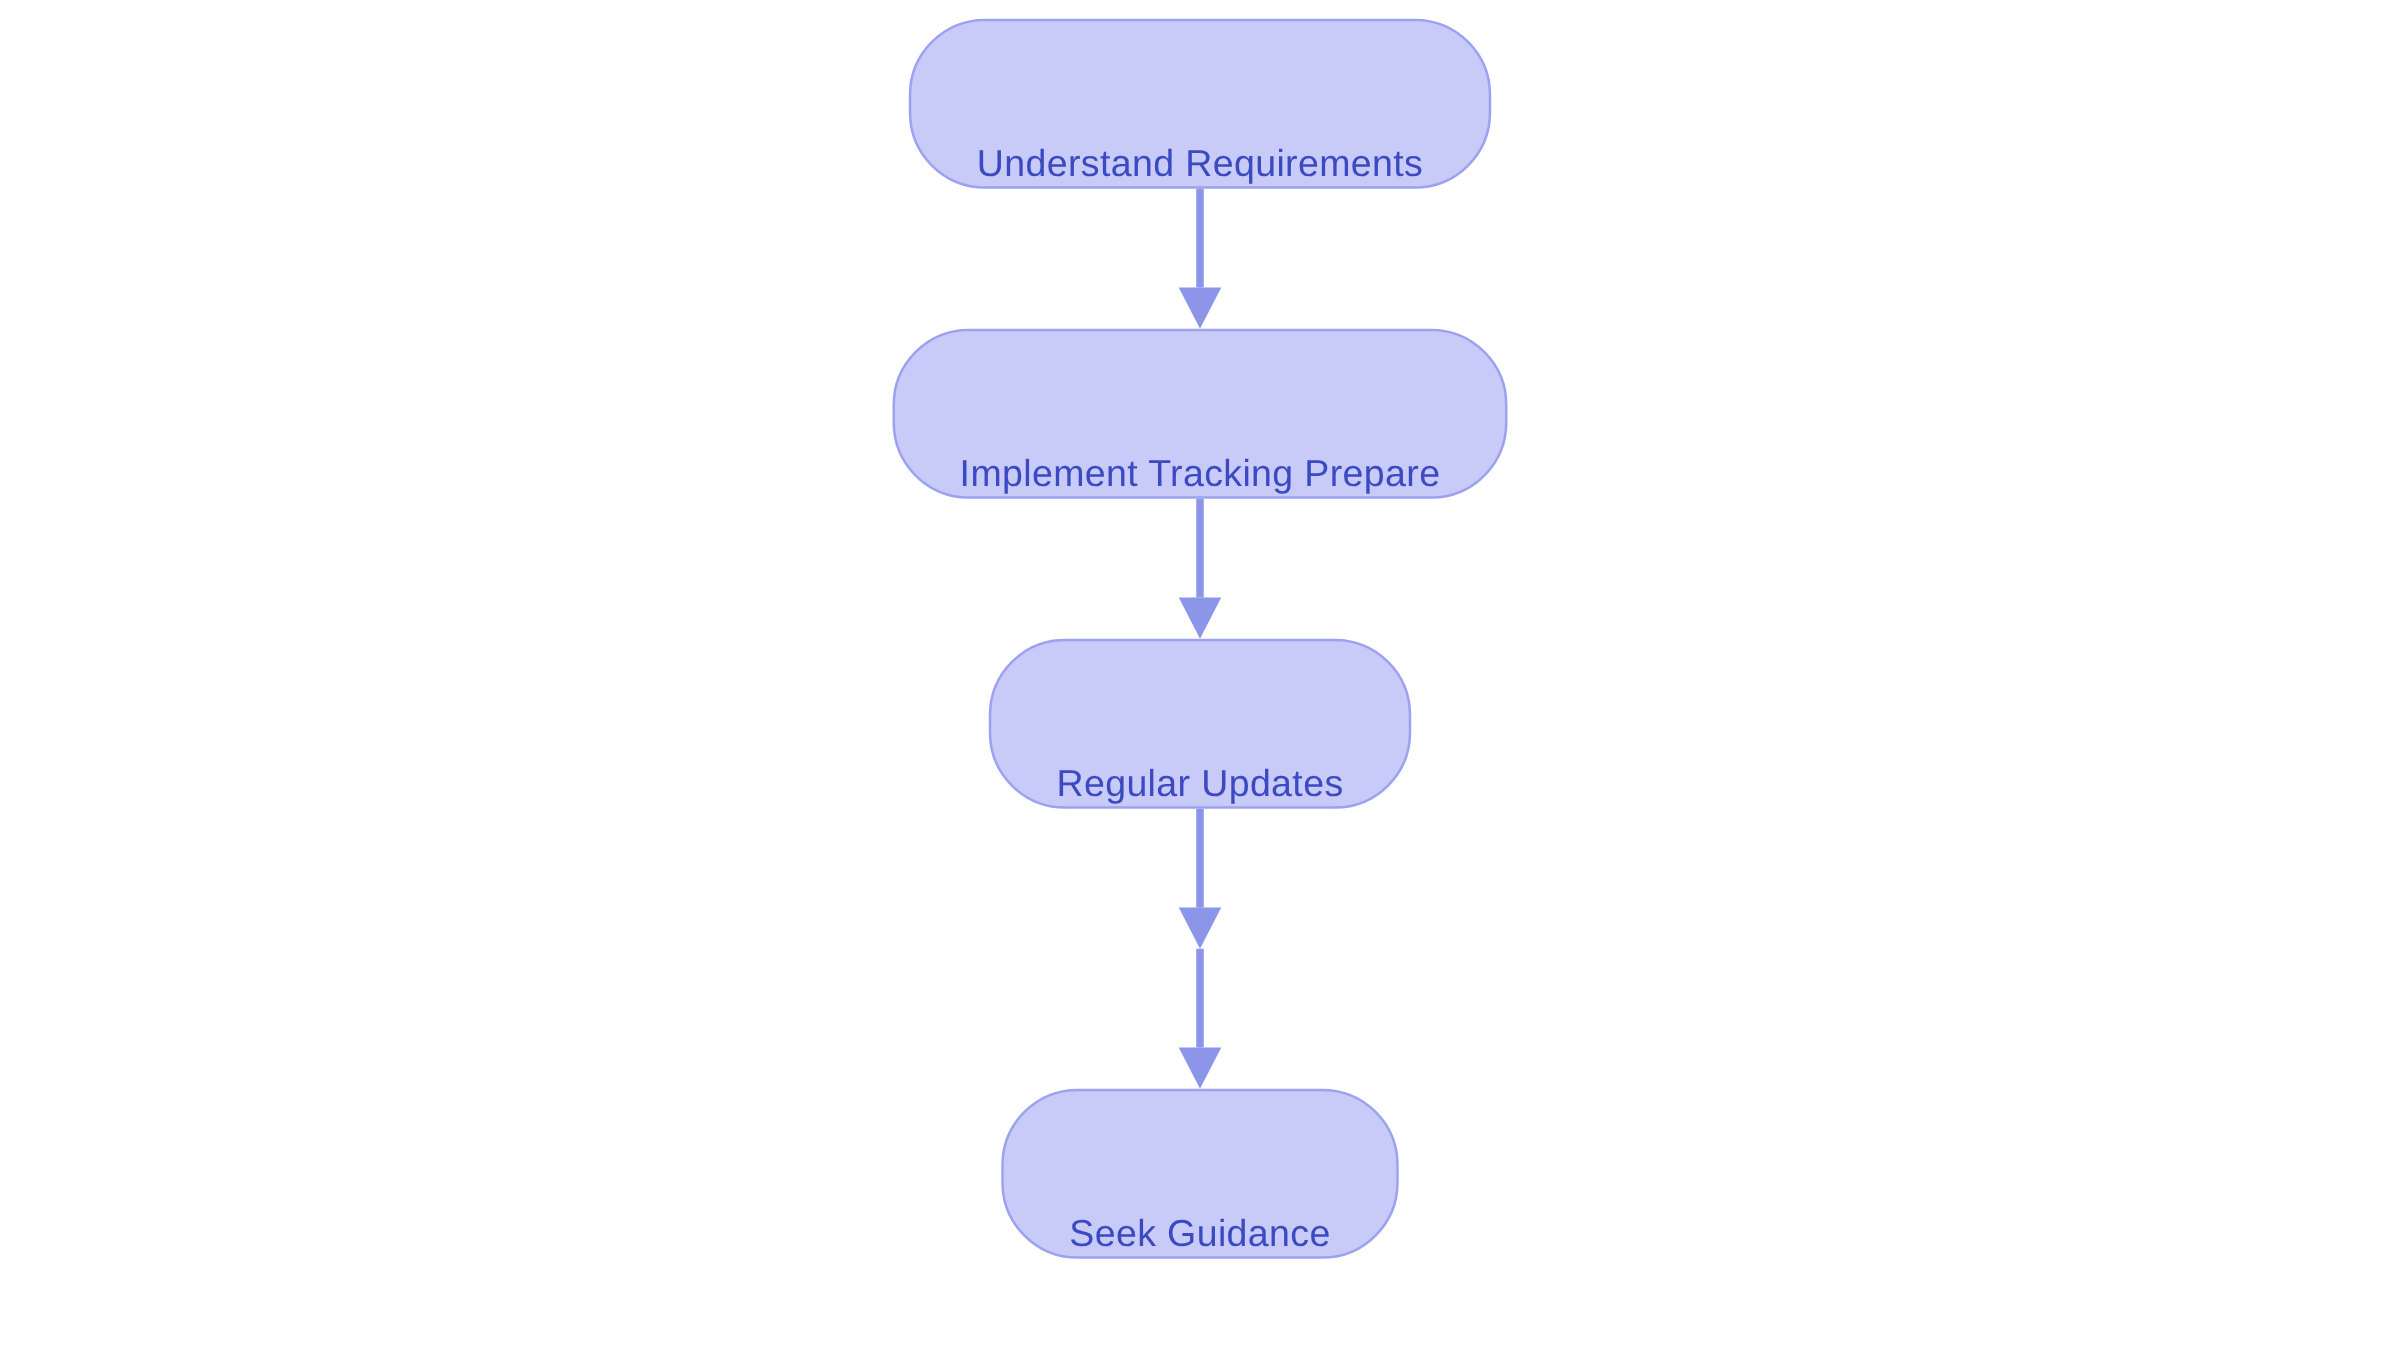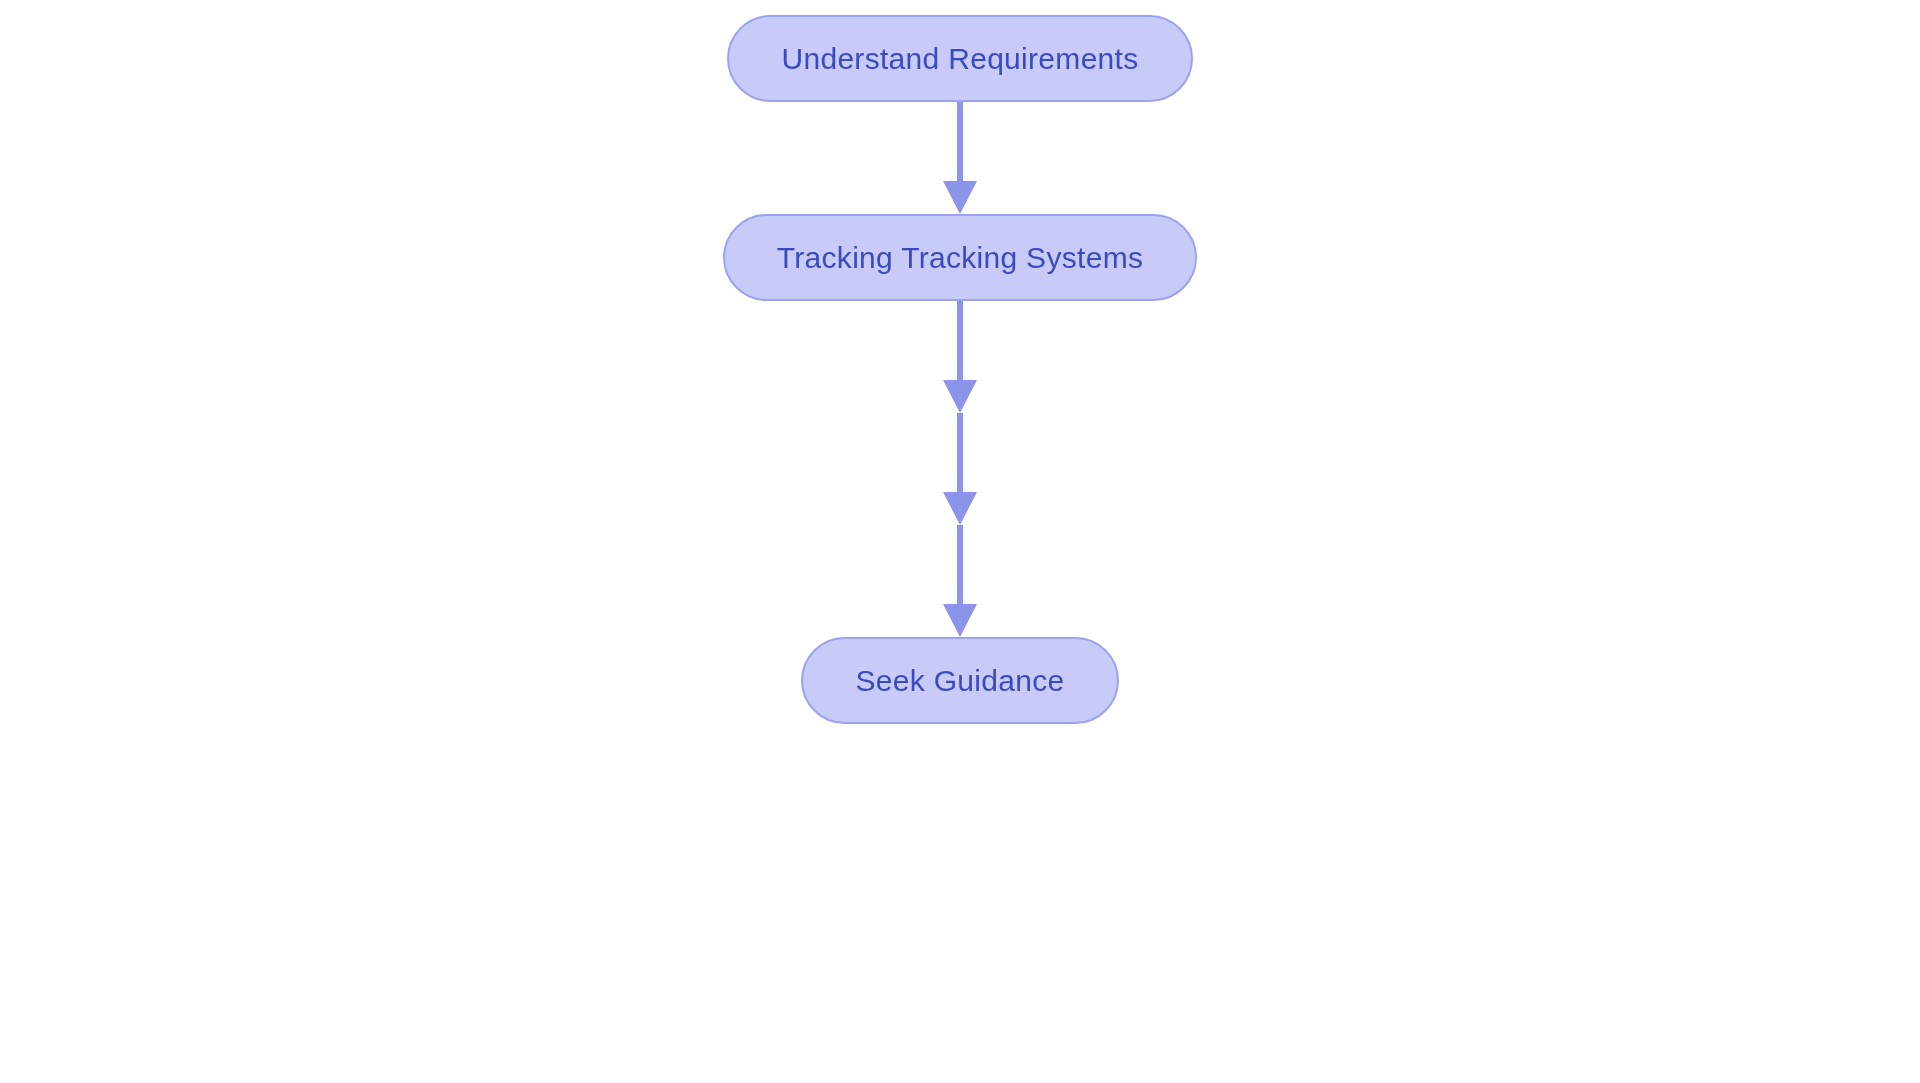"Understand Requirements" .node { align-items: center -> flex-end; height: 87px -> 136px }
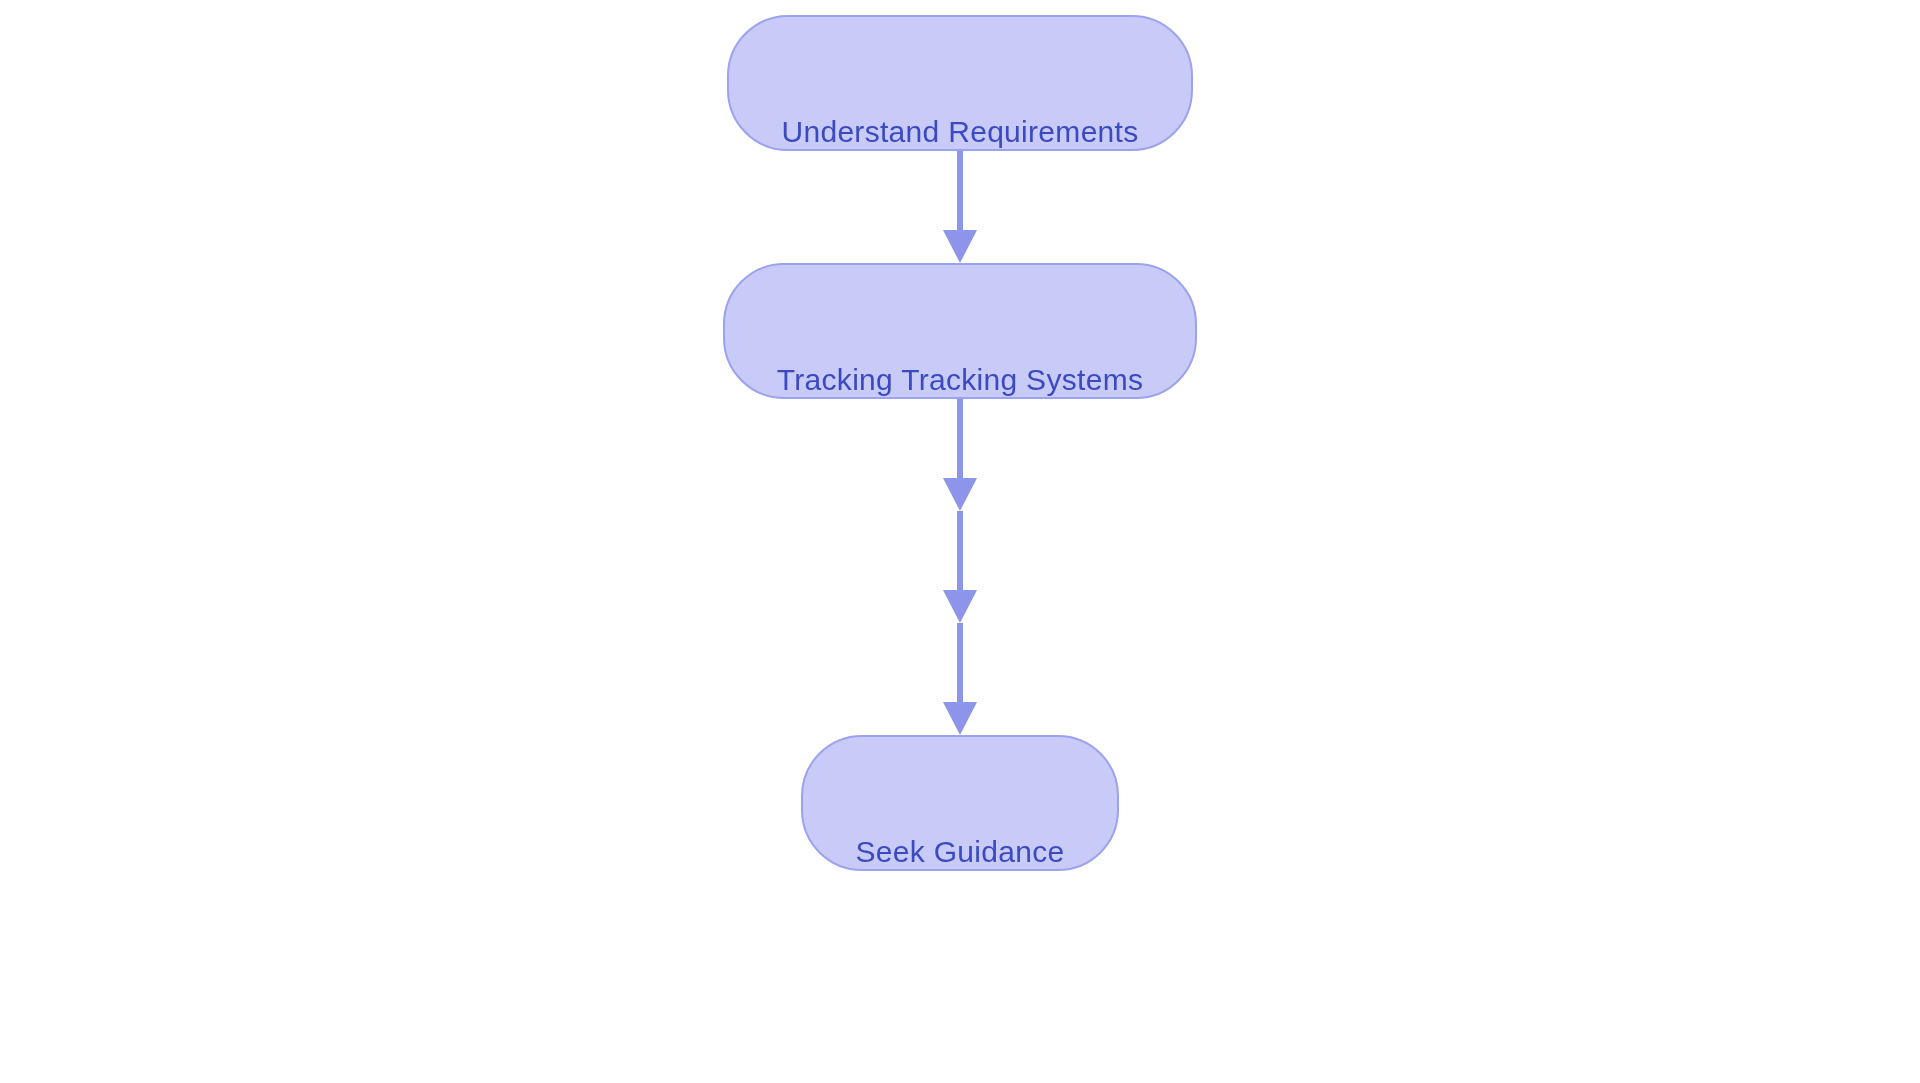"Tracking Tracking Systems" span.node-label { text: Tracking Tracking Systems -> Implement Tracking Prepare }
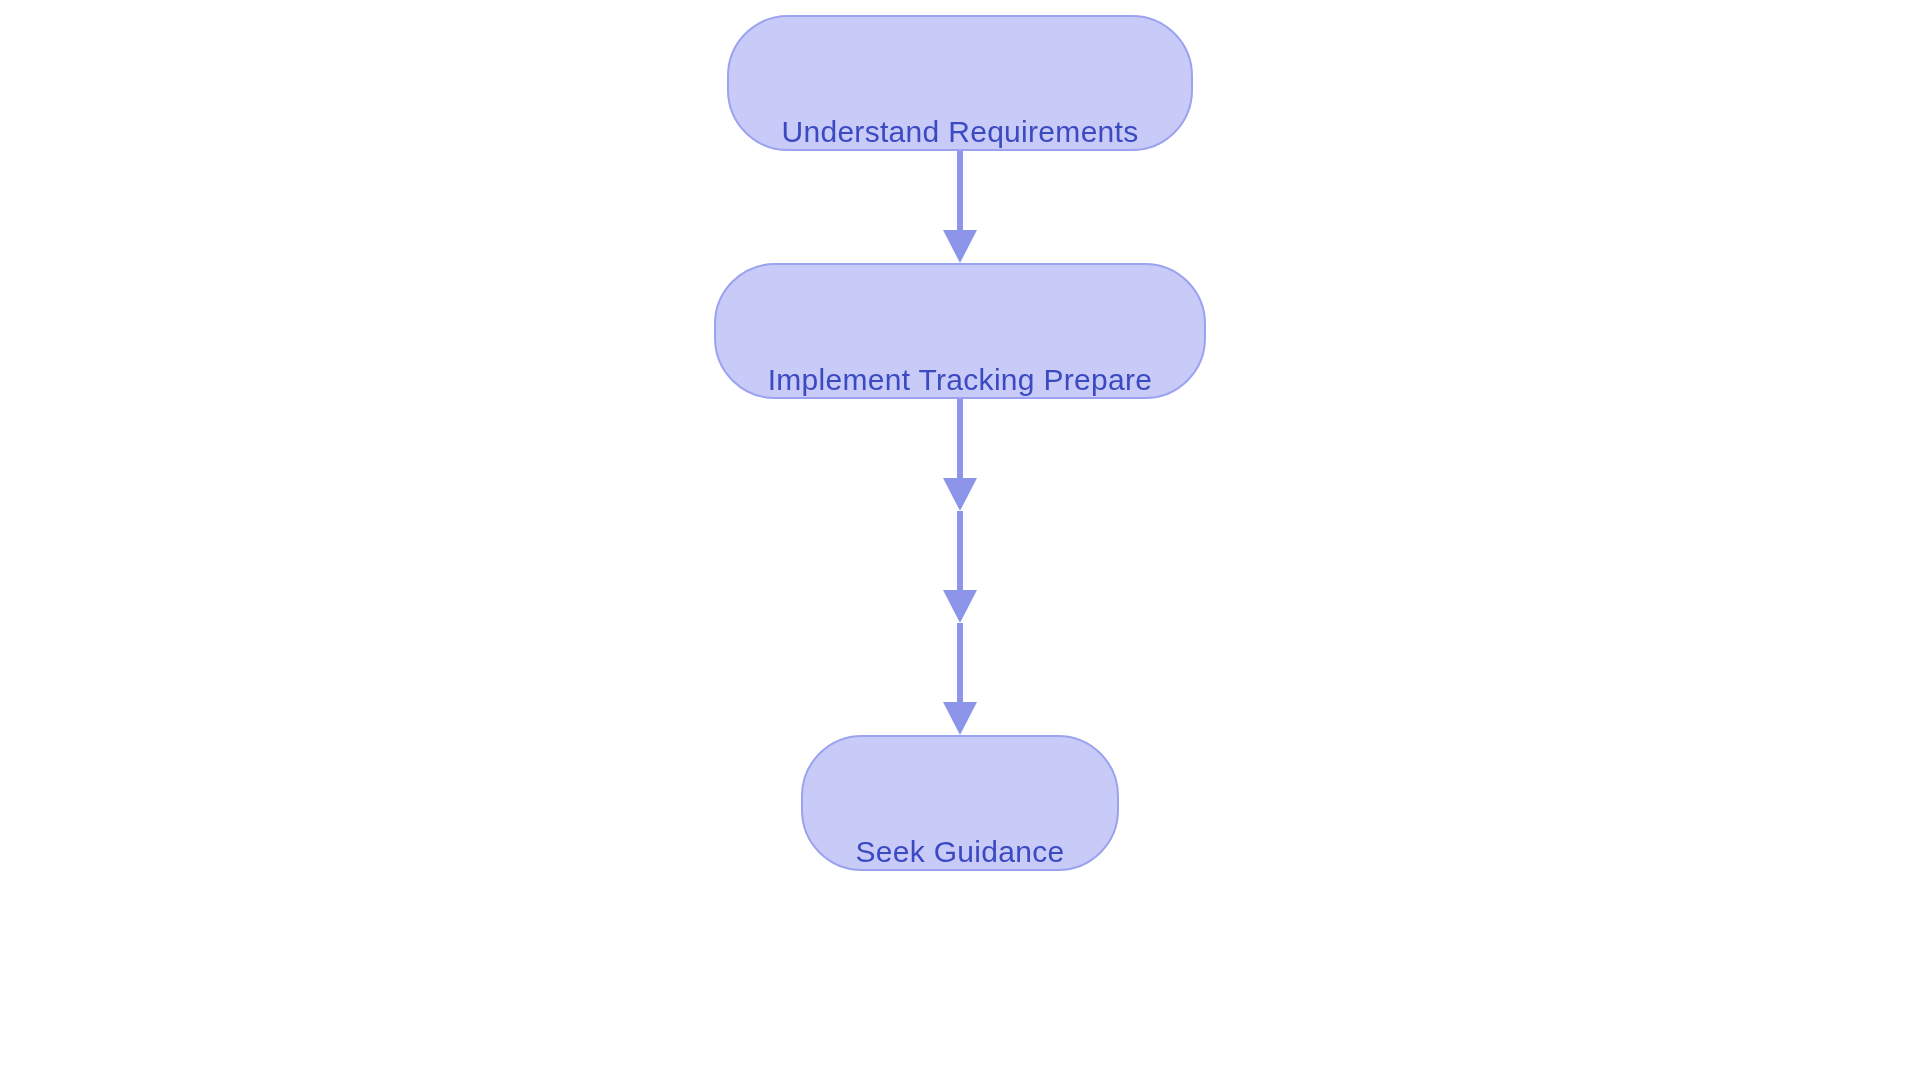"Regular Updates" div.node { html: none -> <div> <span>Regular Updates</span> </div> }
